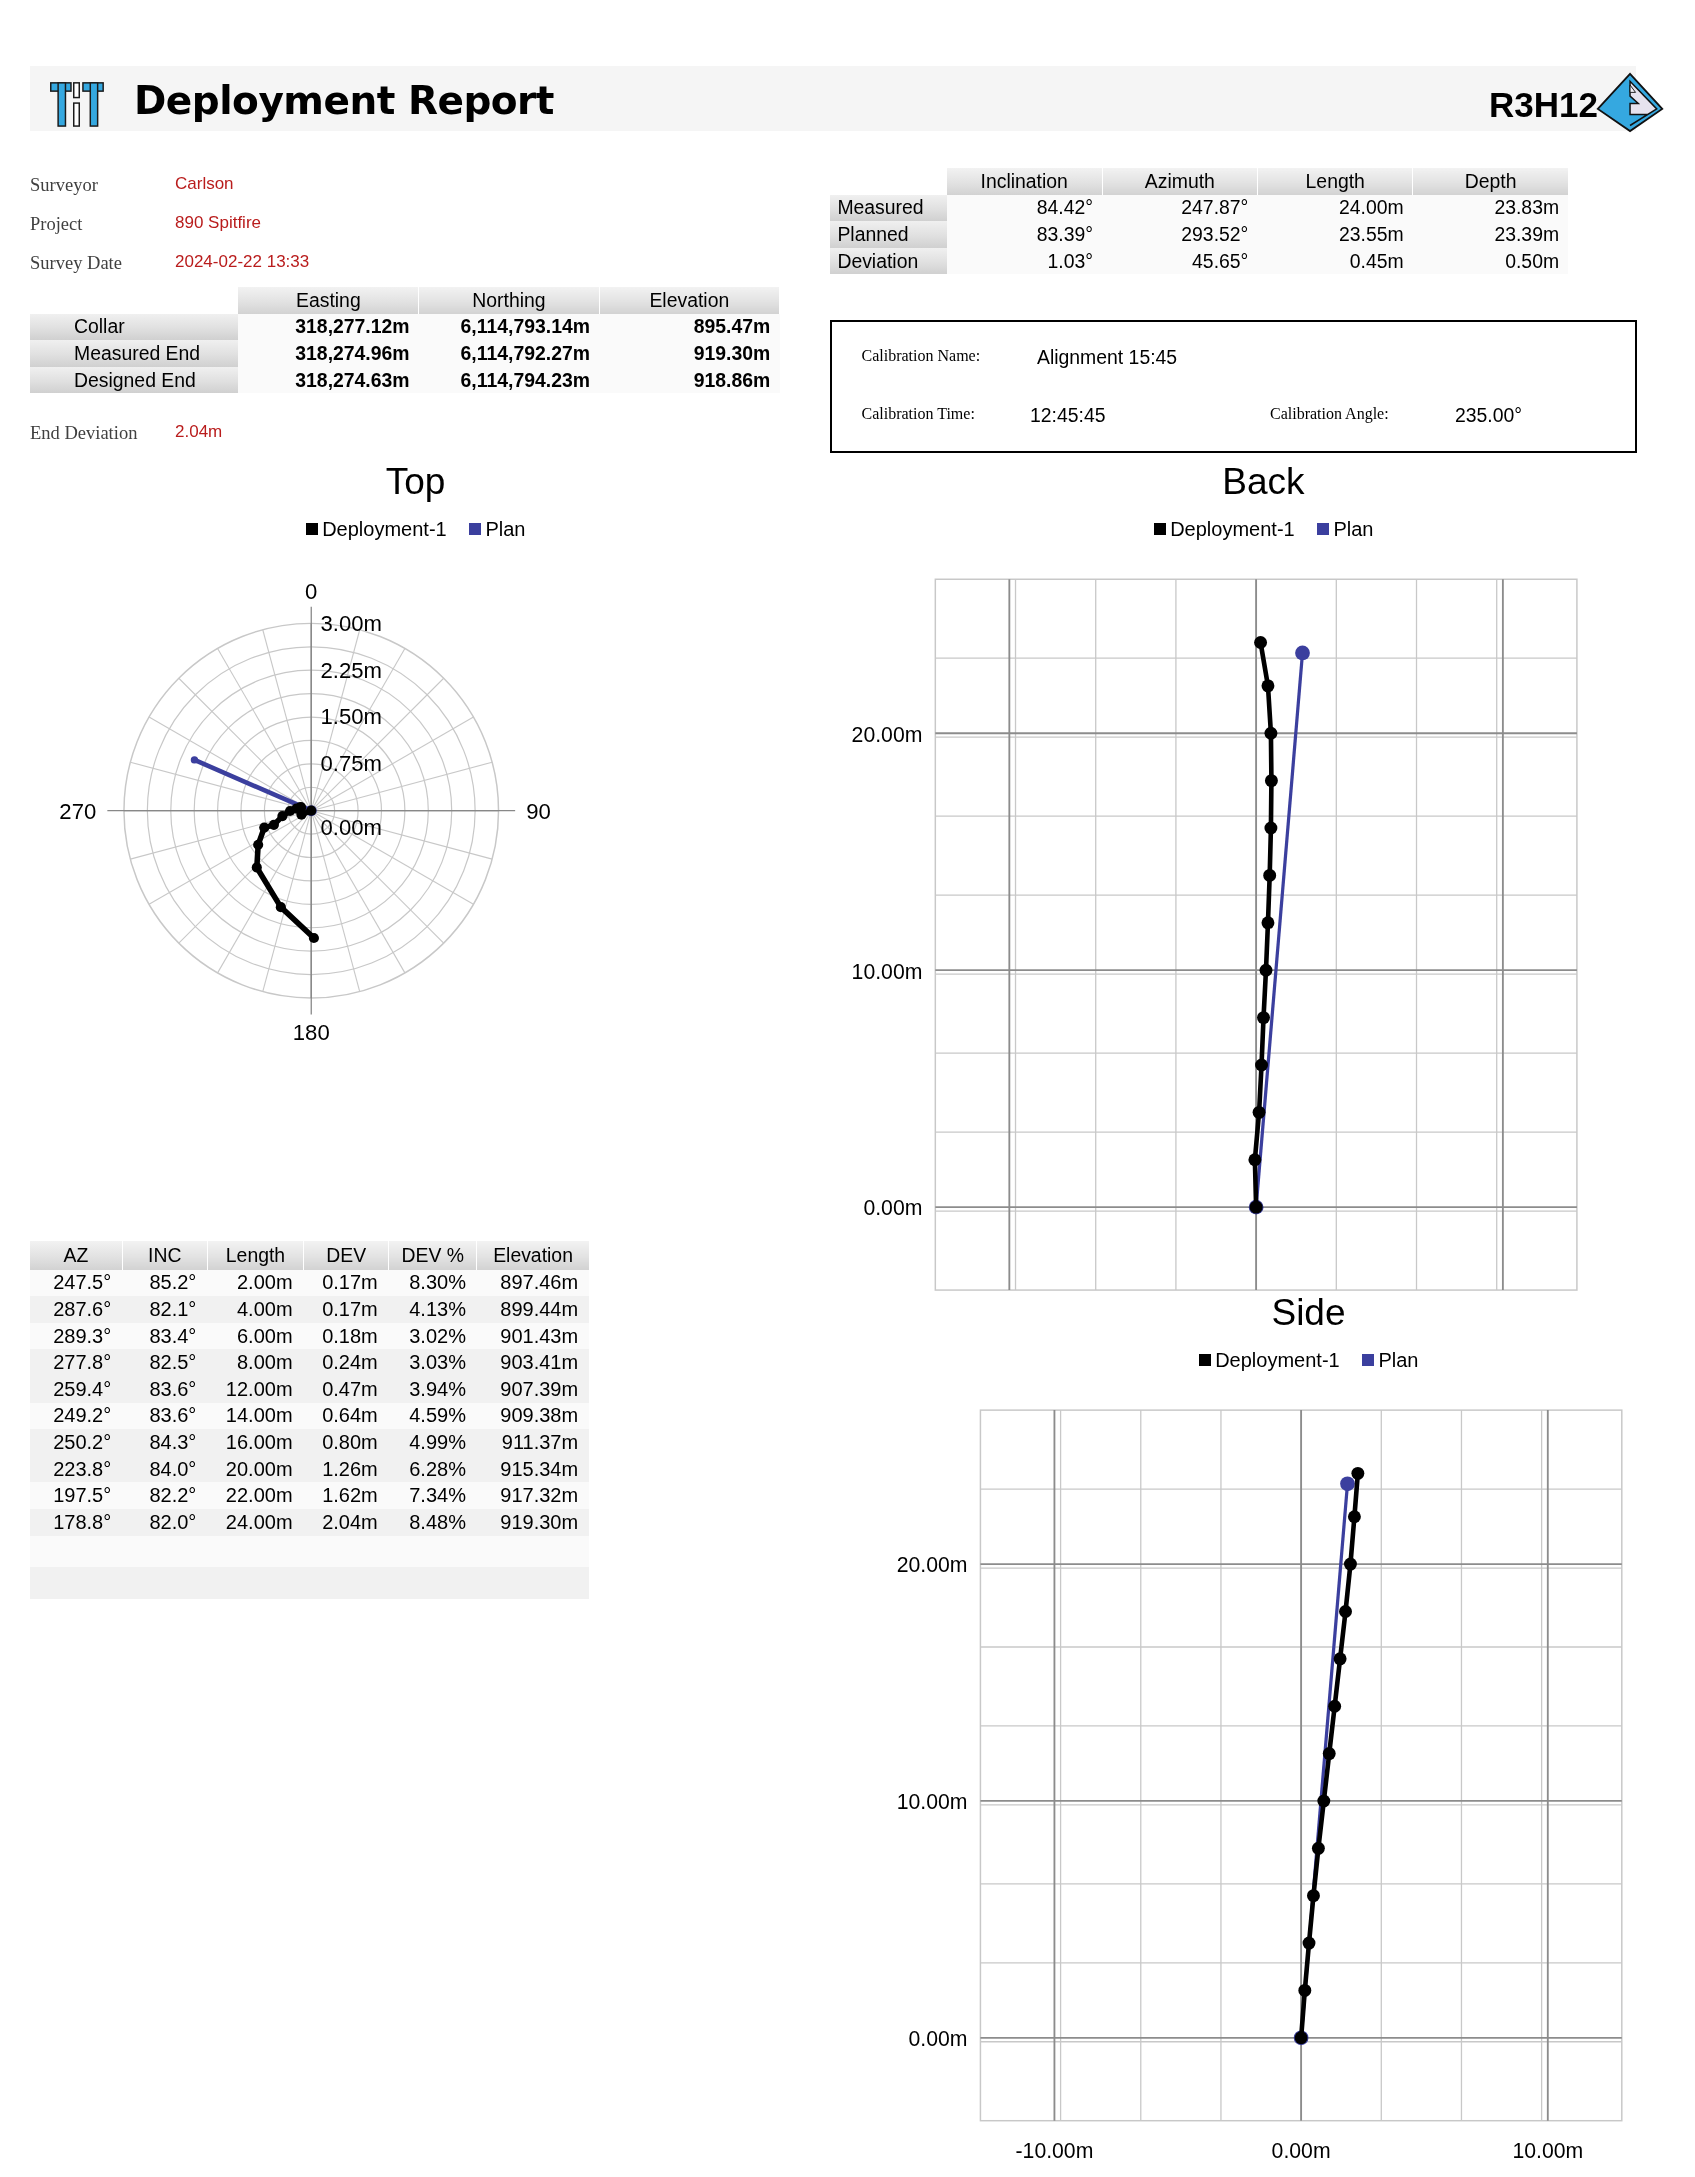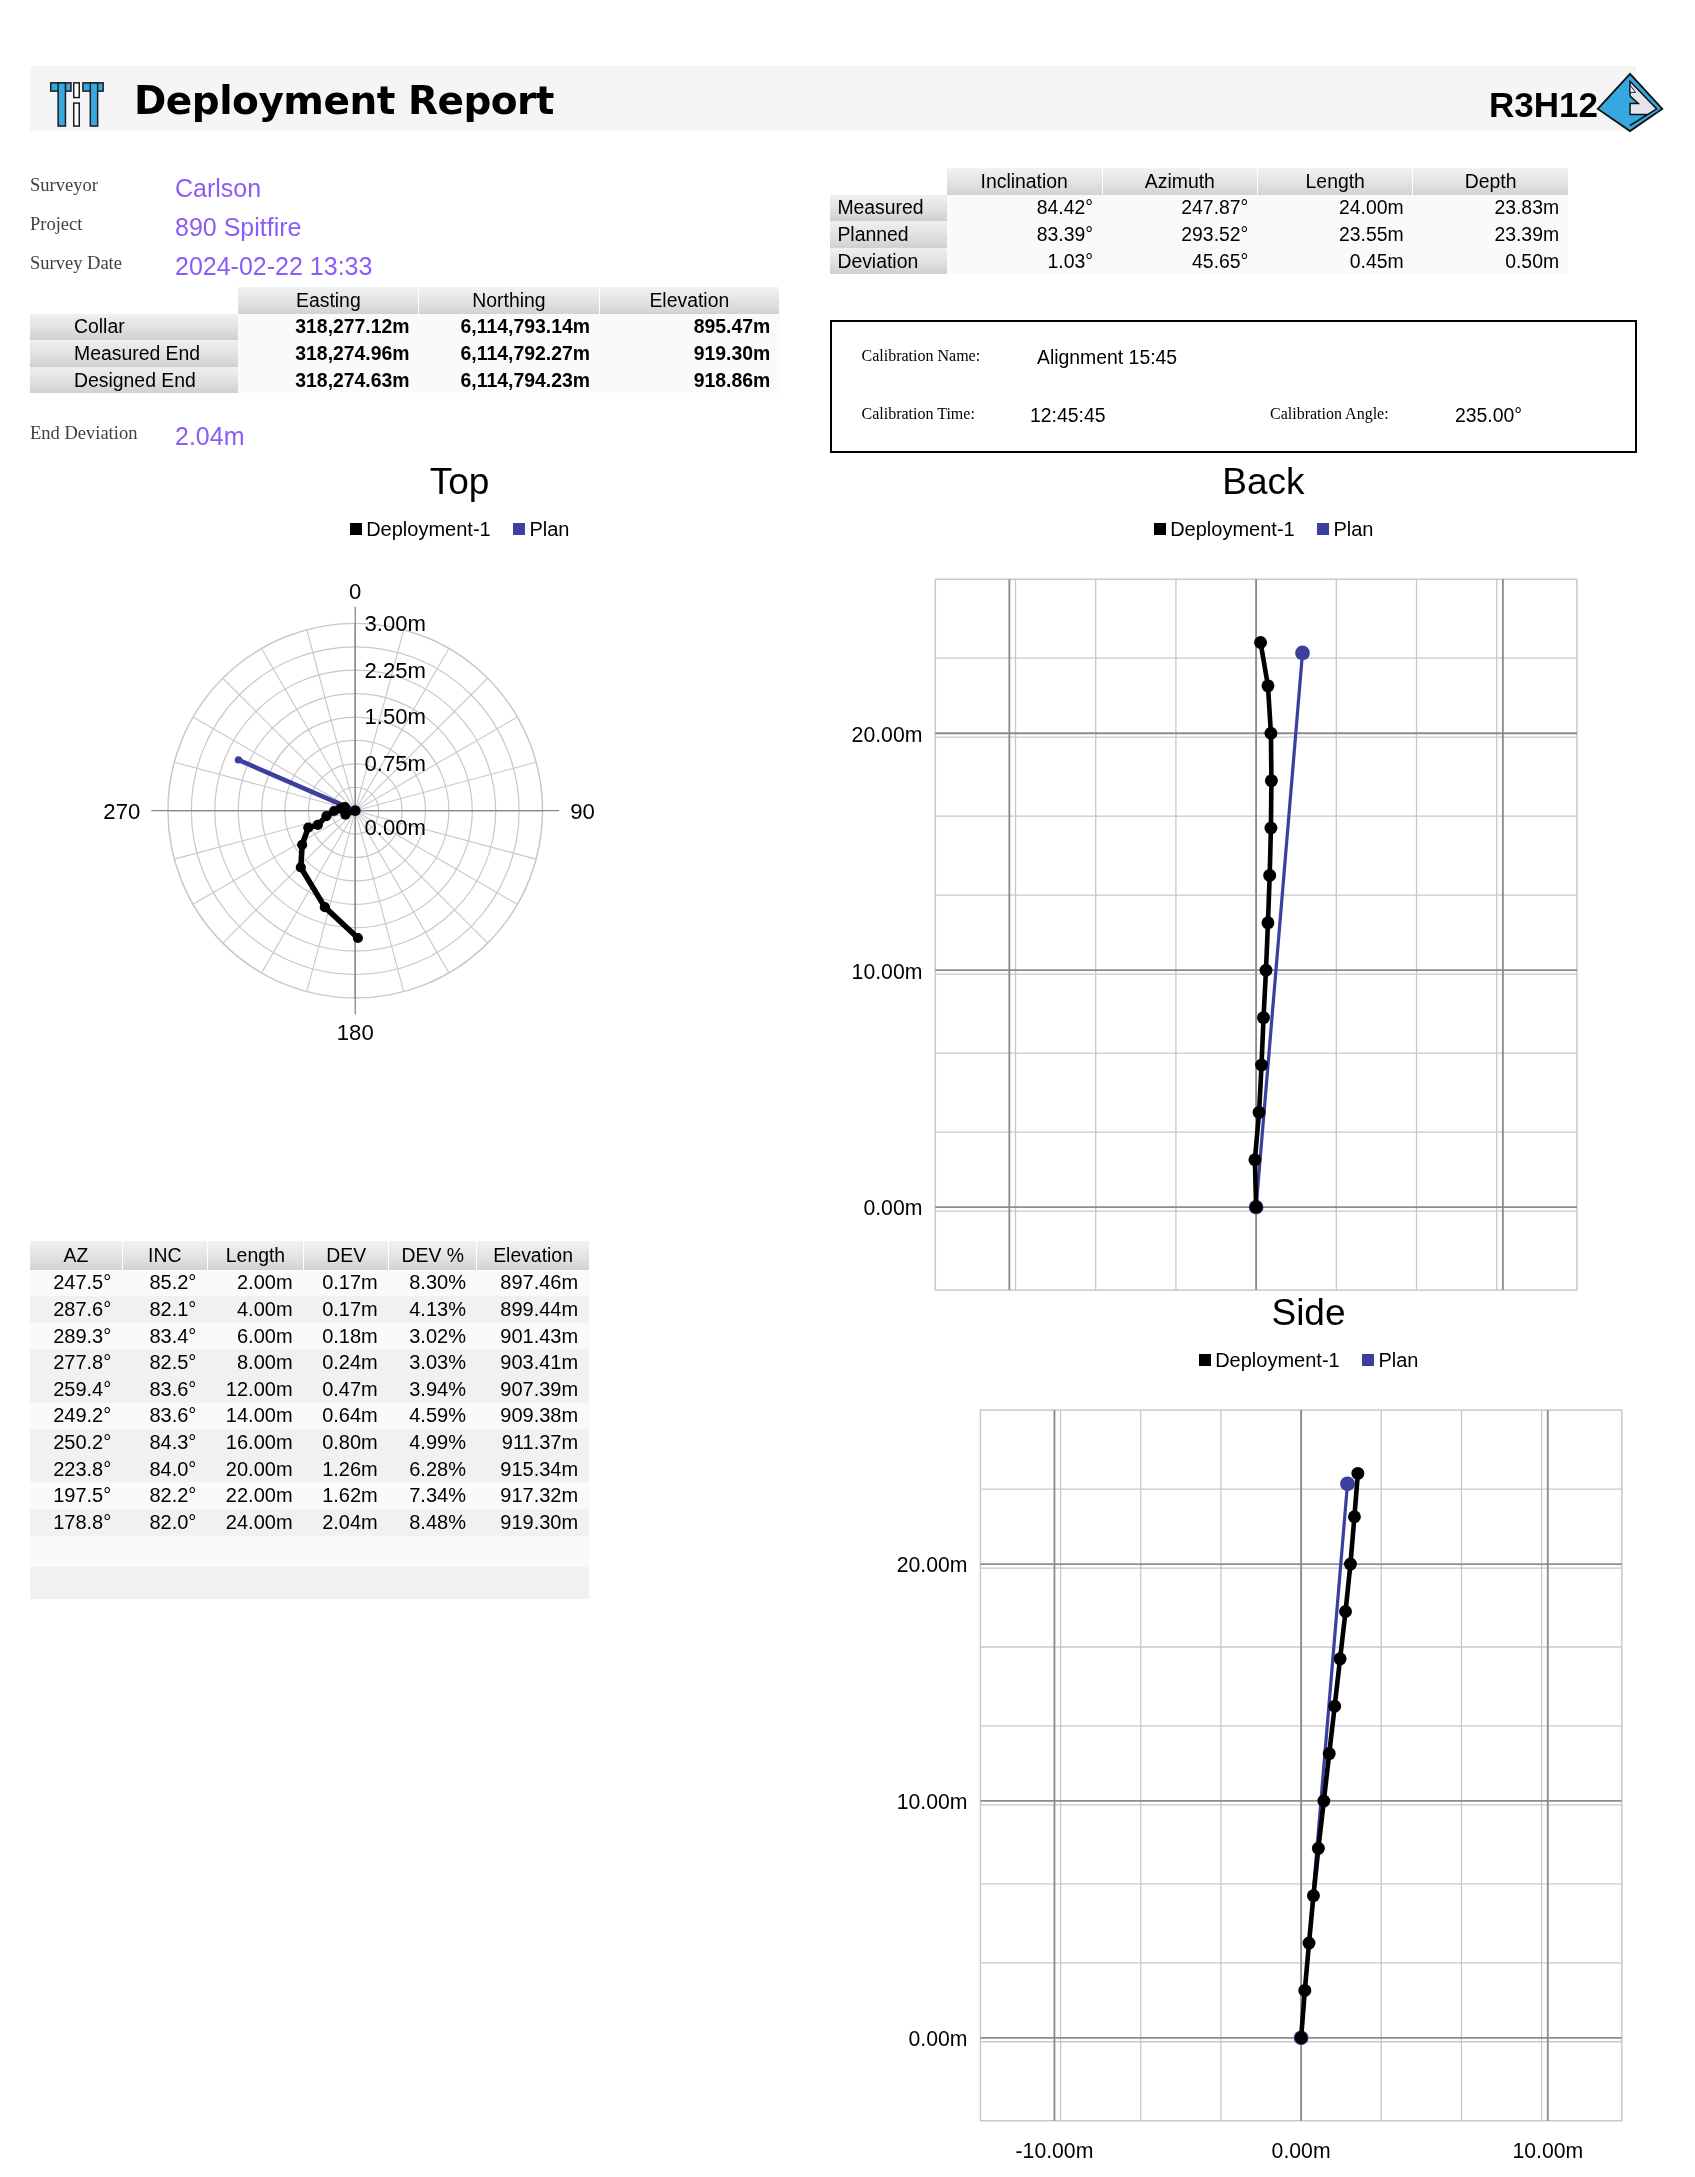"Carlson" .meta-value { color: #8b5cf6 -> #b91c1c; font-size: 25px -> 17px }
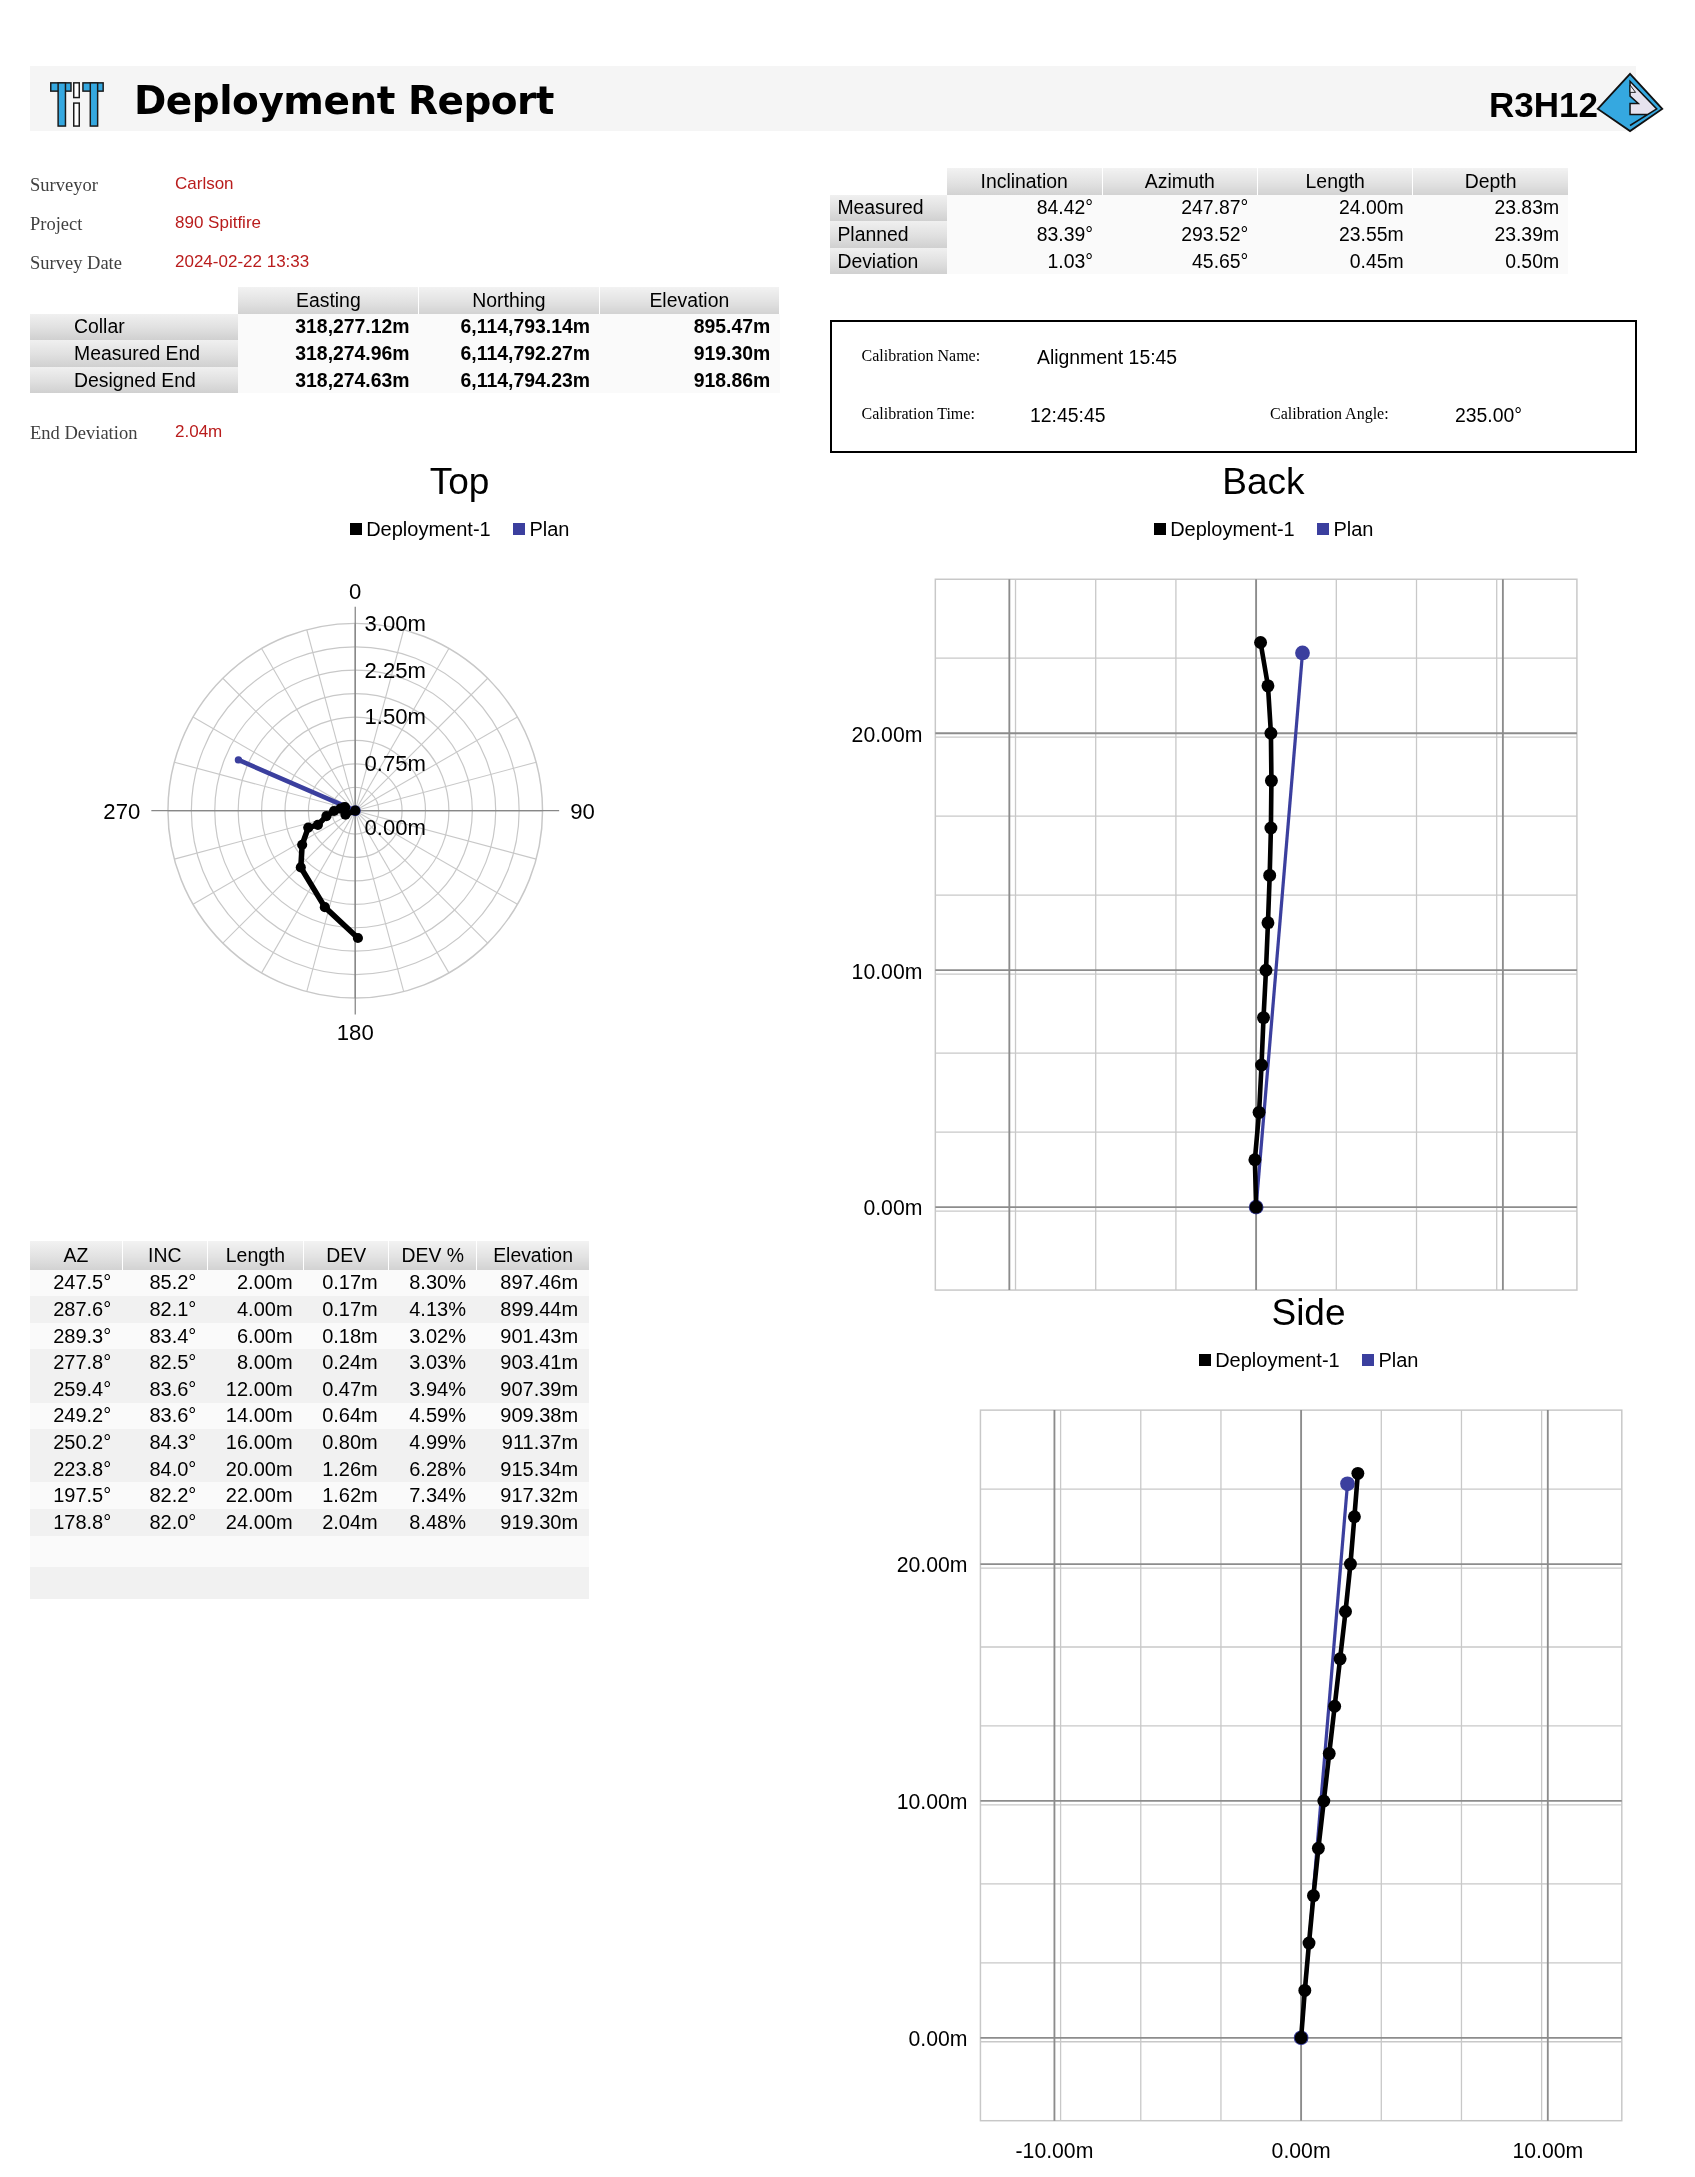"Top" #top-chart { margin-left: 44px -> none }
